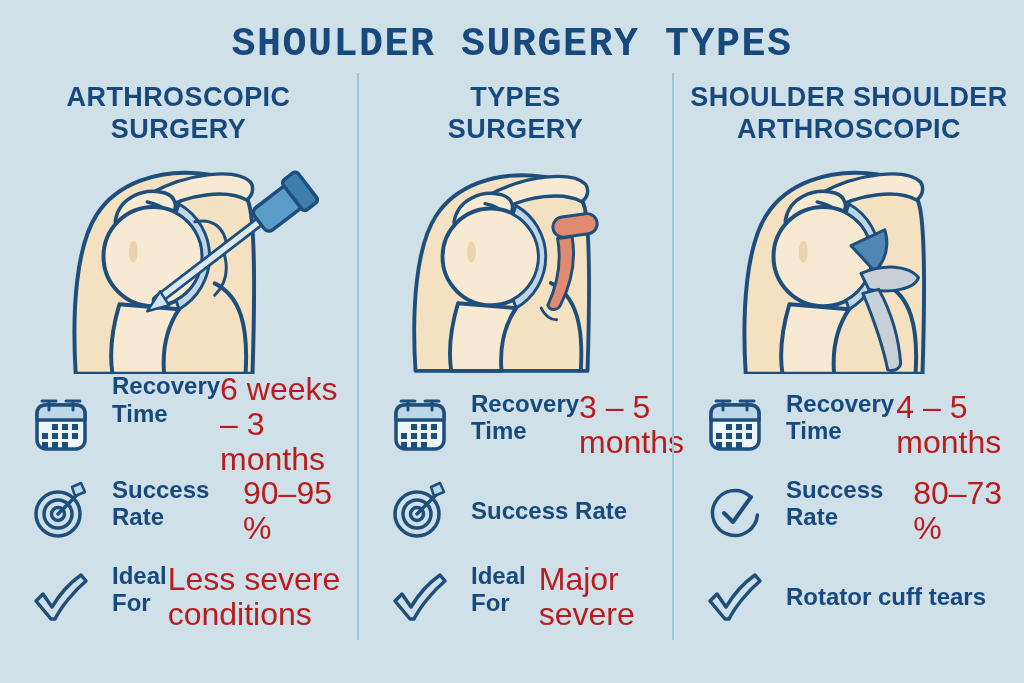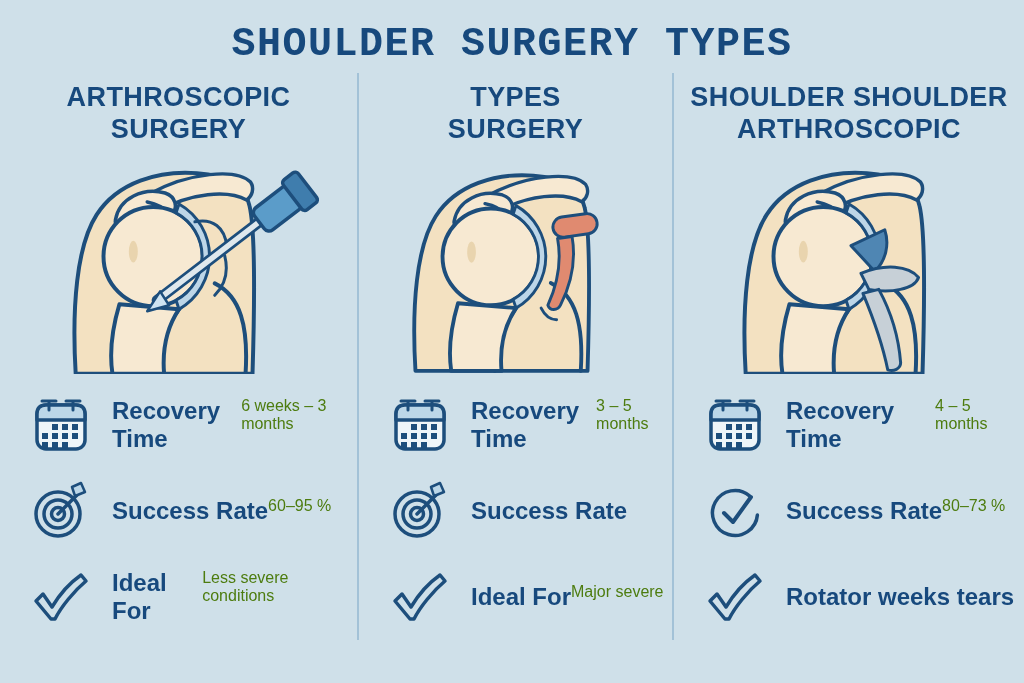"6 weeks – 3 months" .stat-value { color: #4d7c0f -> #b91c1c; font-size: 16px -> 32px }
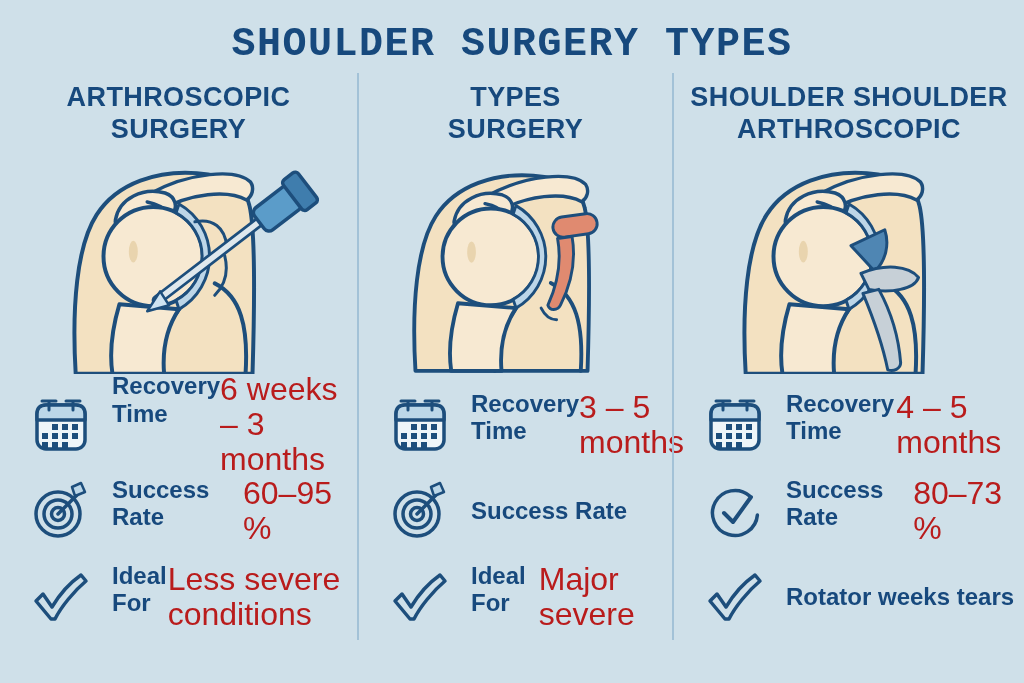"60–95 %" span.stat-value { text: 60 -> 90 }
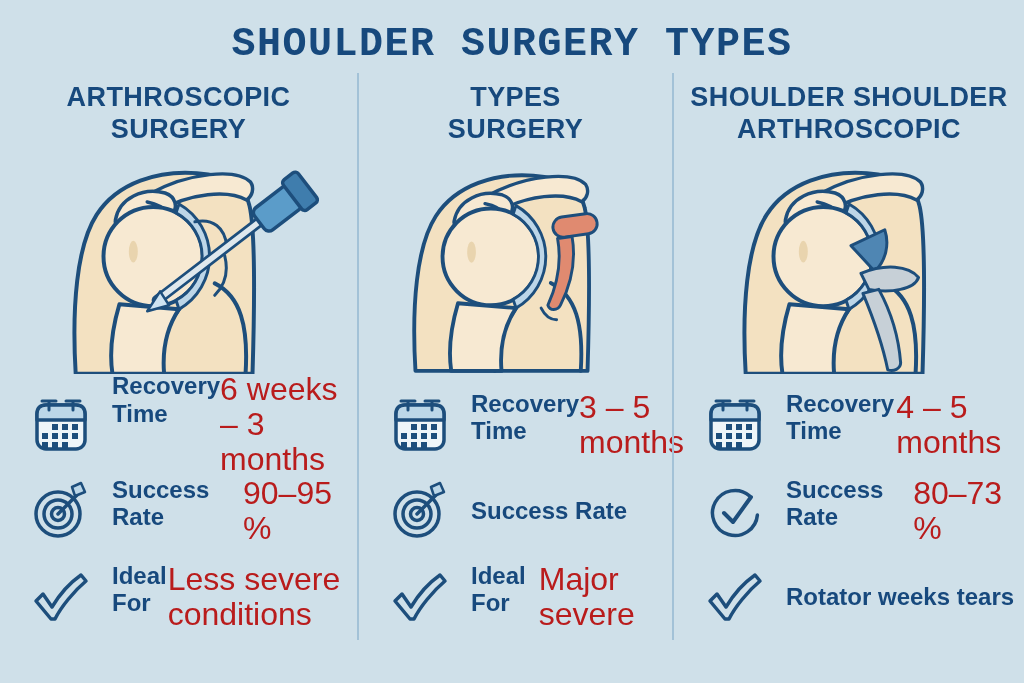"Rotator weeks tears" span.stat-label { text: weeks -> cuff }
